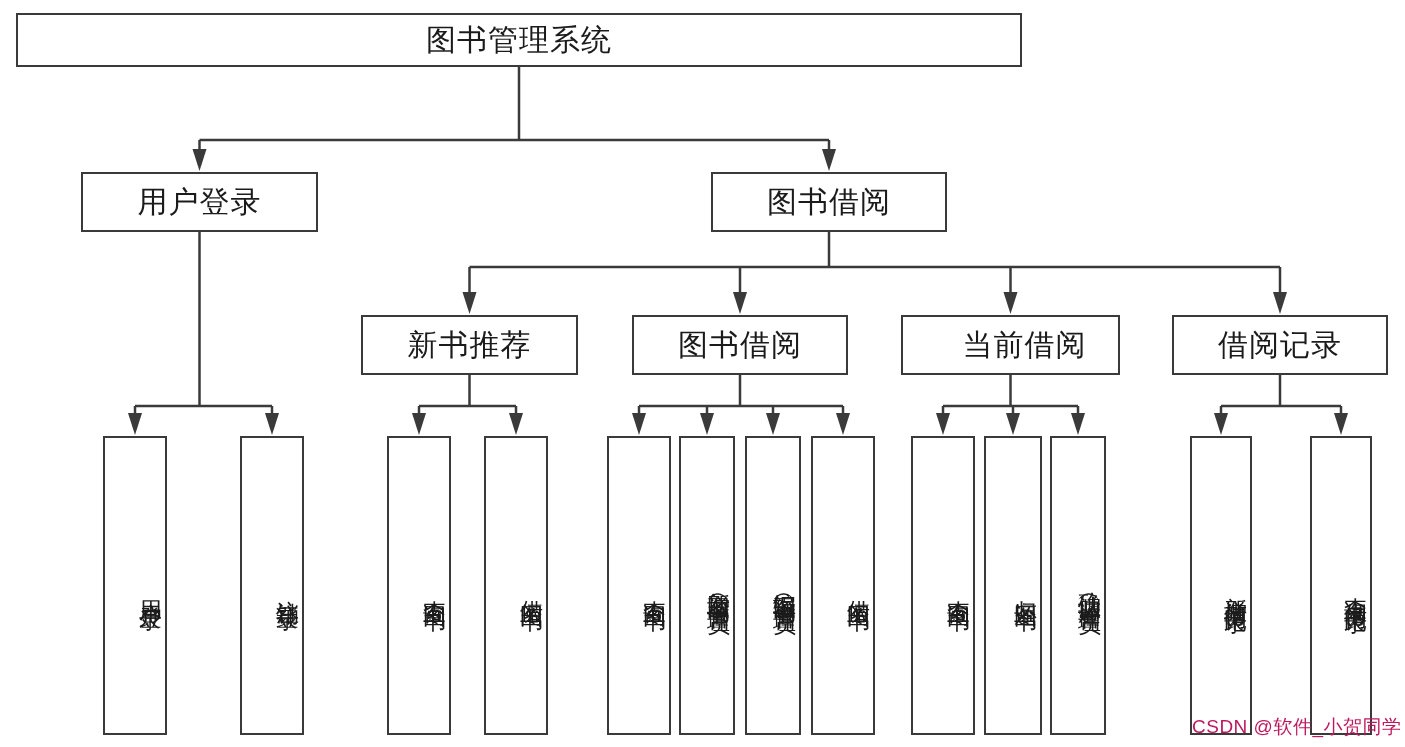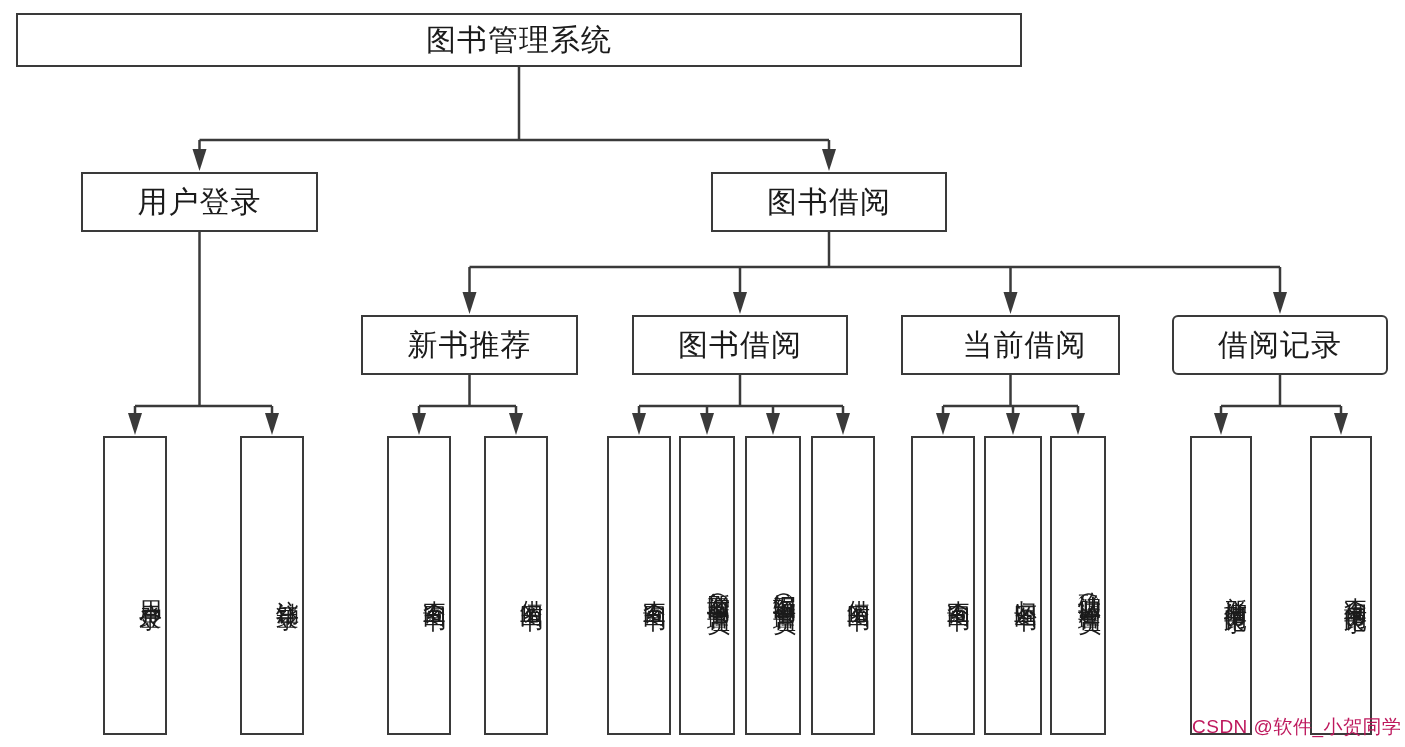"借阅记录" div.node { border-radius: 6px -> none }
